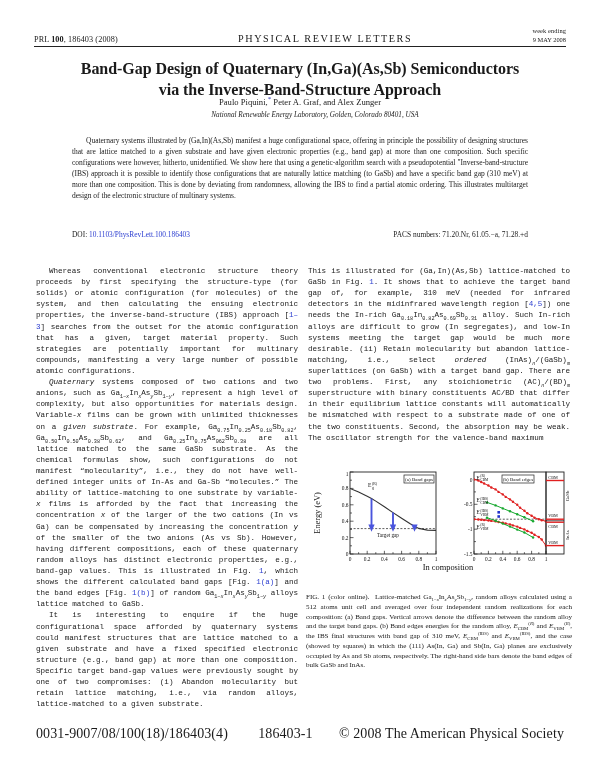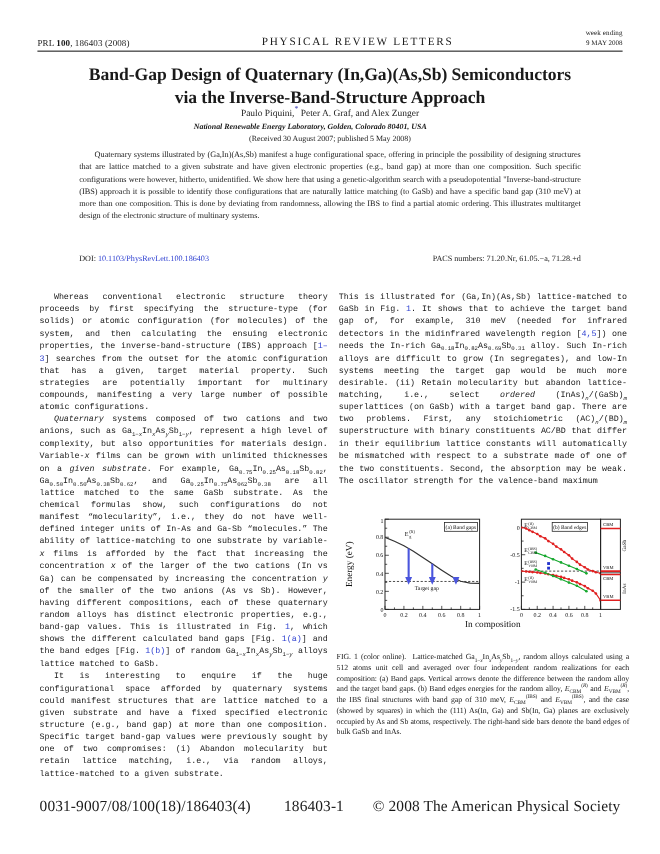"National Renewable Energy Laboratory," .affil { font-weight: bold -> none; left: 52px -> 85px }
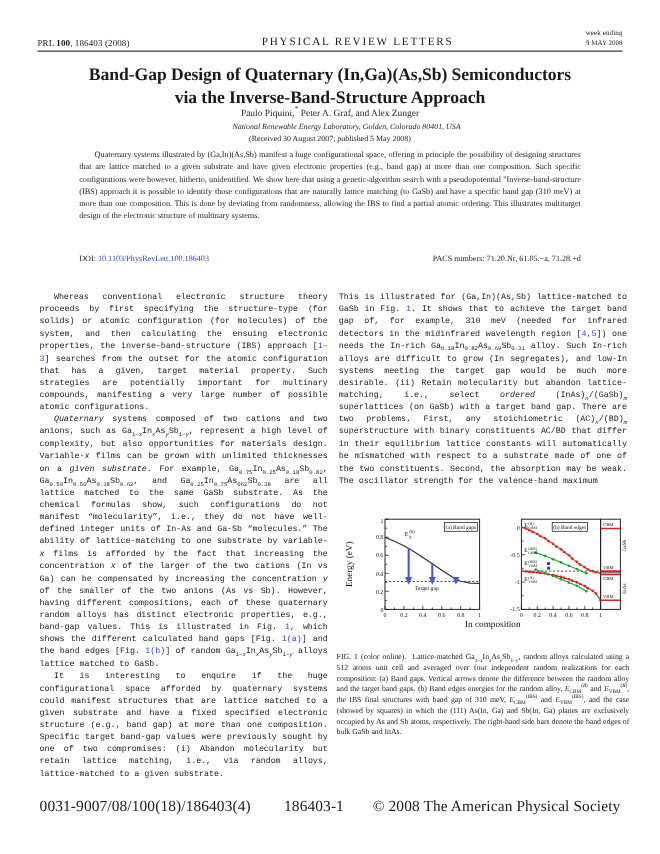"(Received 30 August 2007; published" div.received { html: <div>(Received 30 August 2007; published 5 May 2008)</div> -> none }
